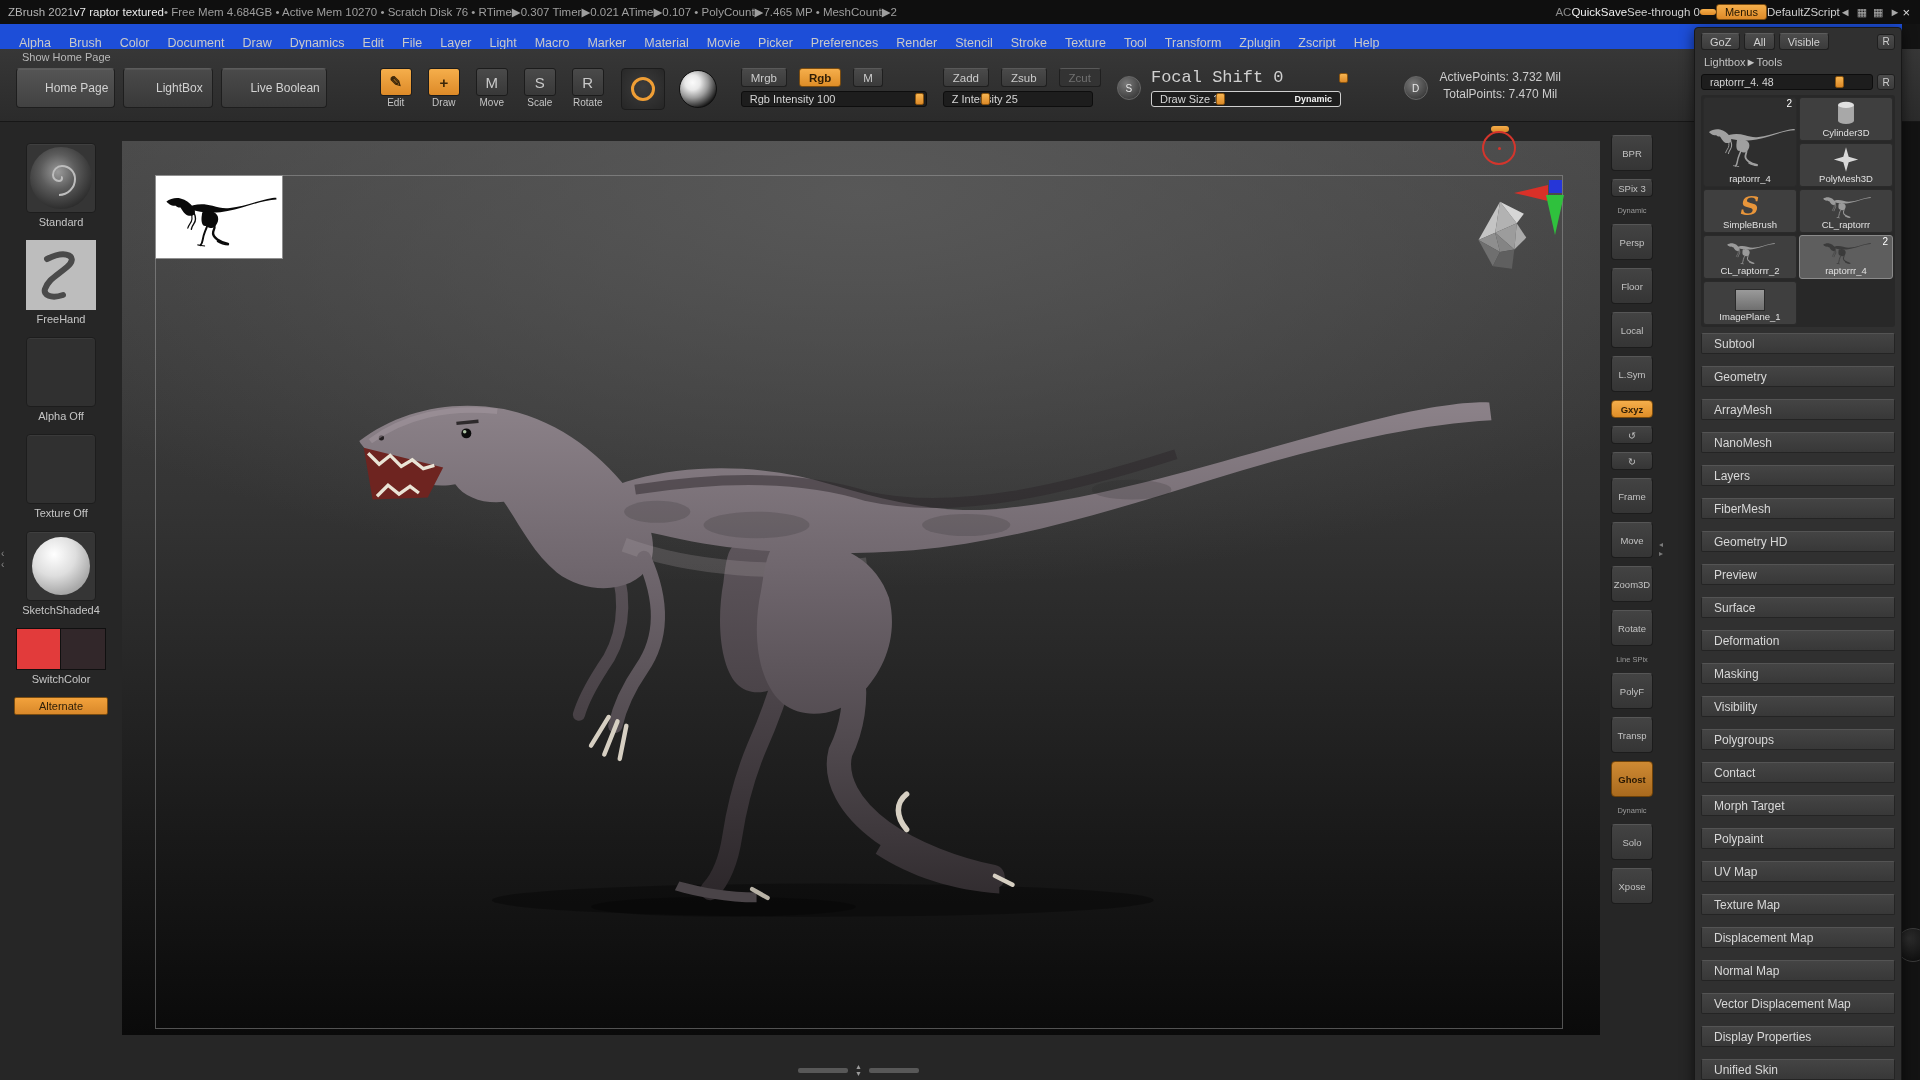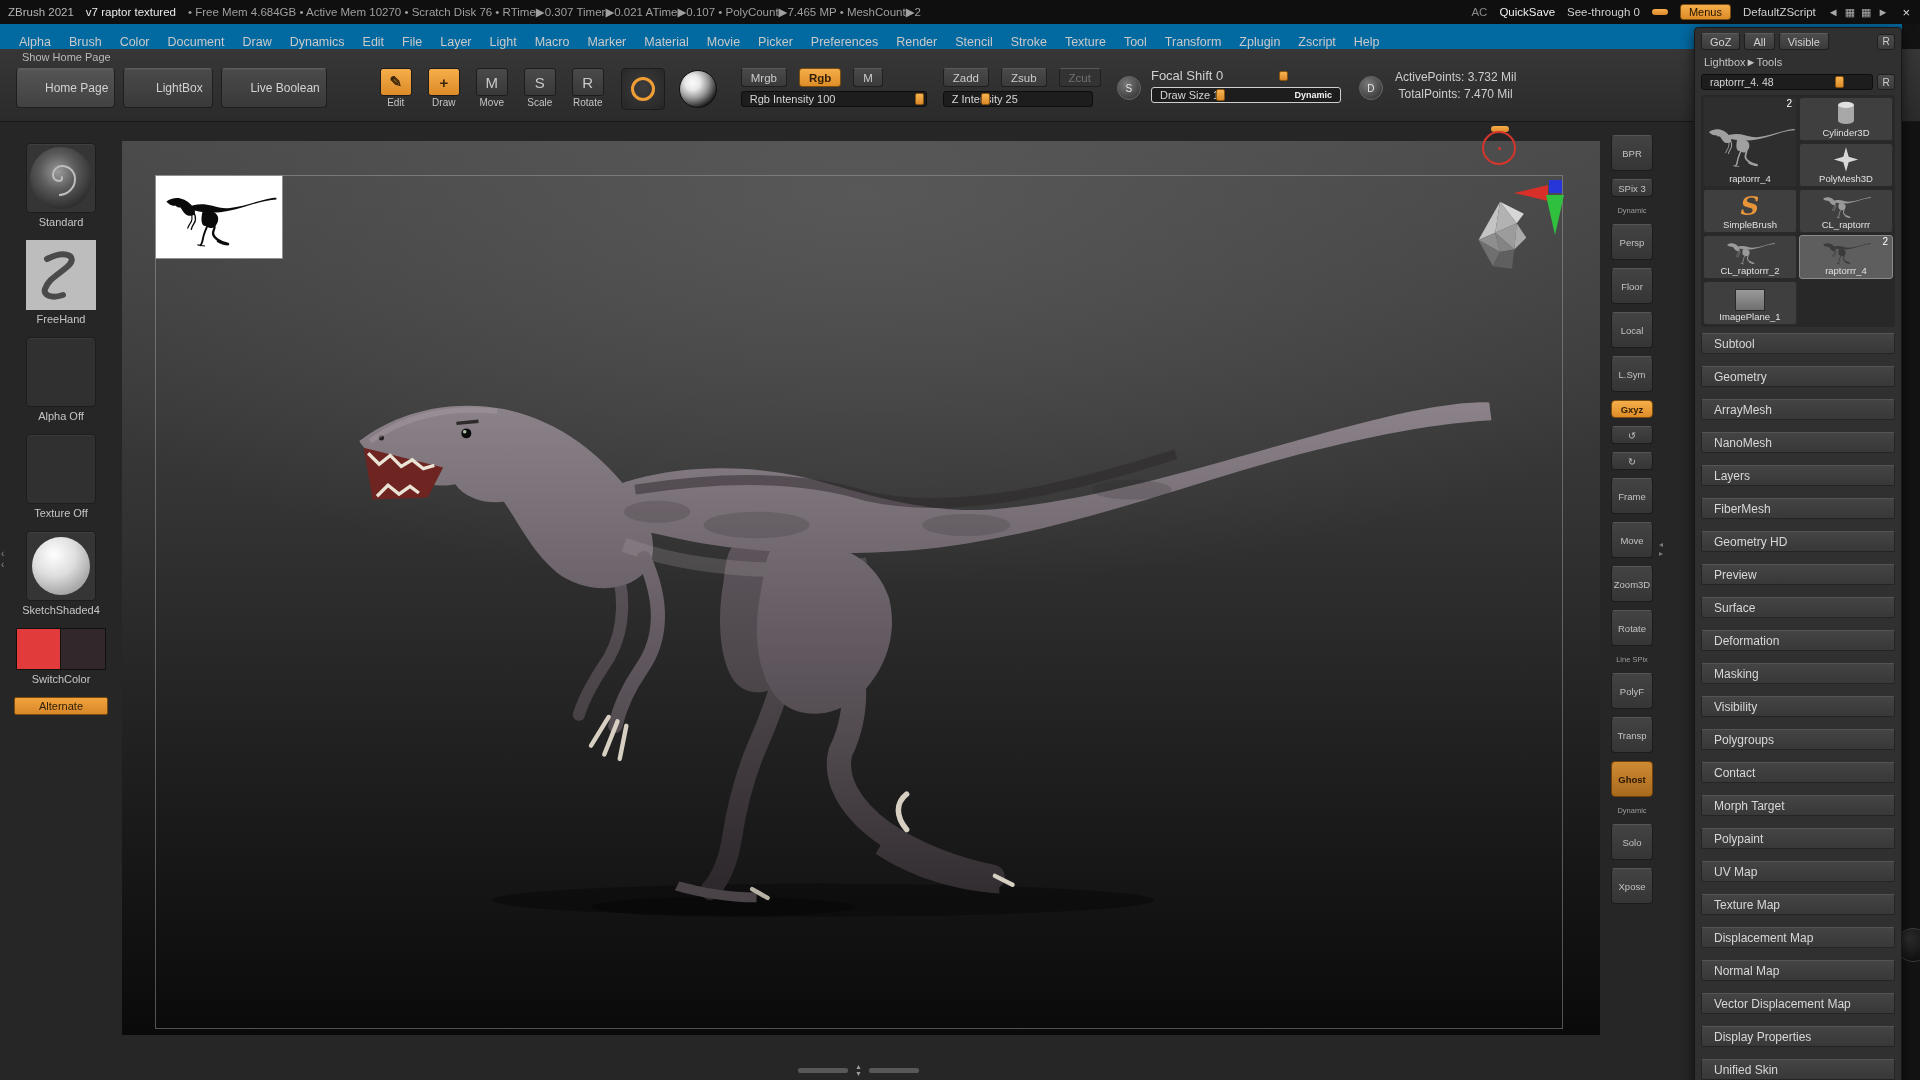"ZBrush 2021" .titlebar { gap: 12px -> none }
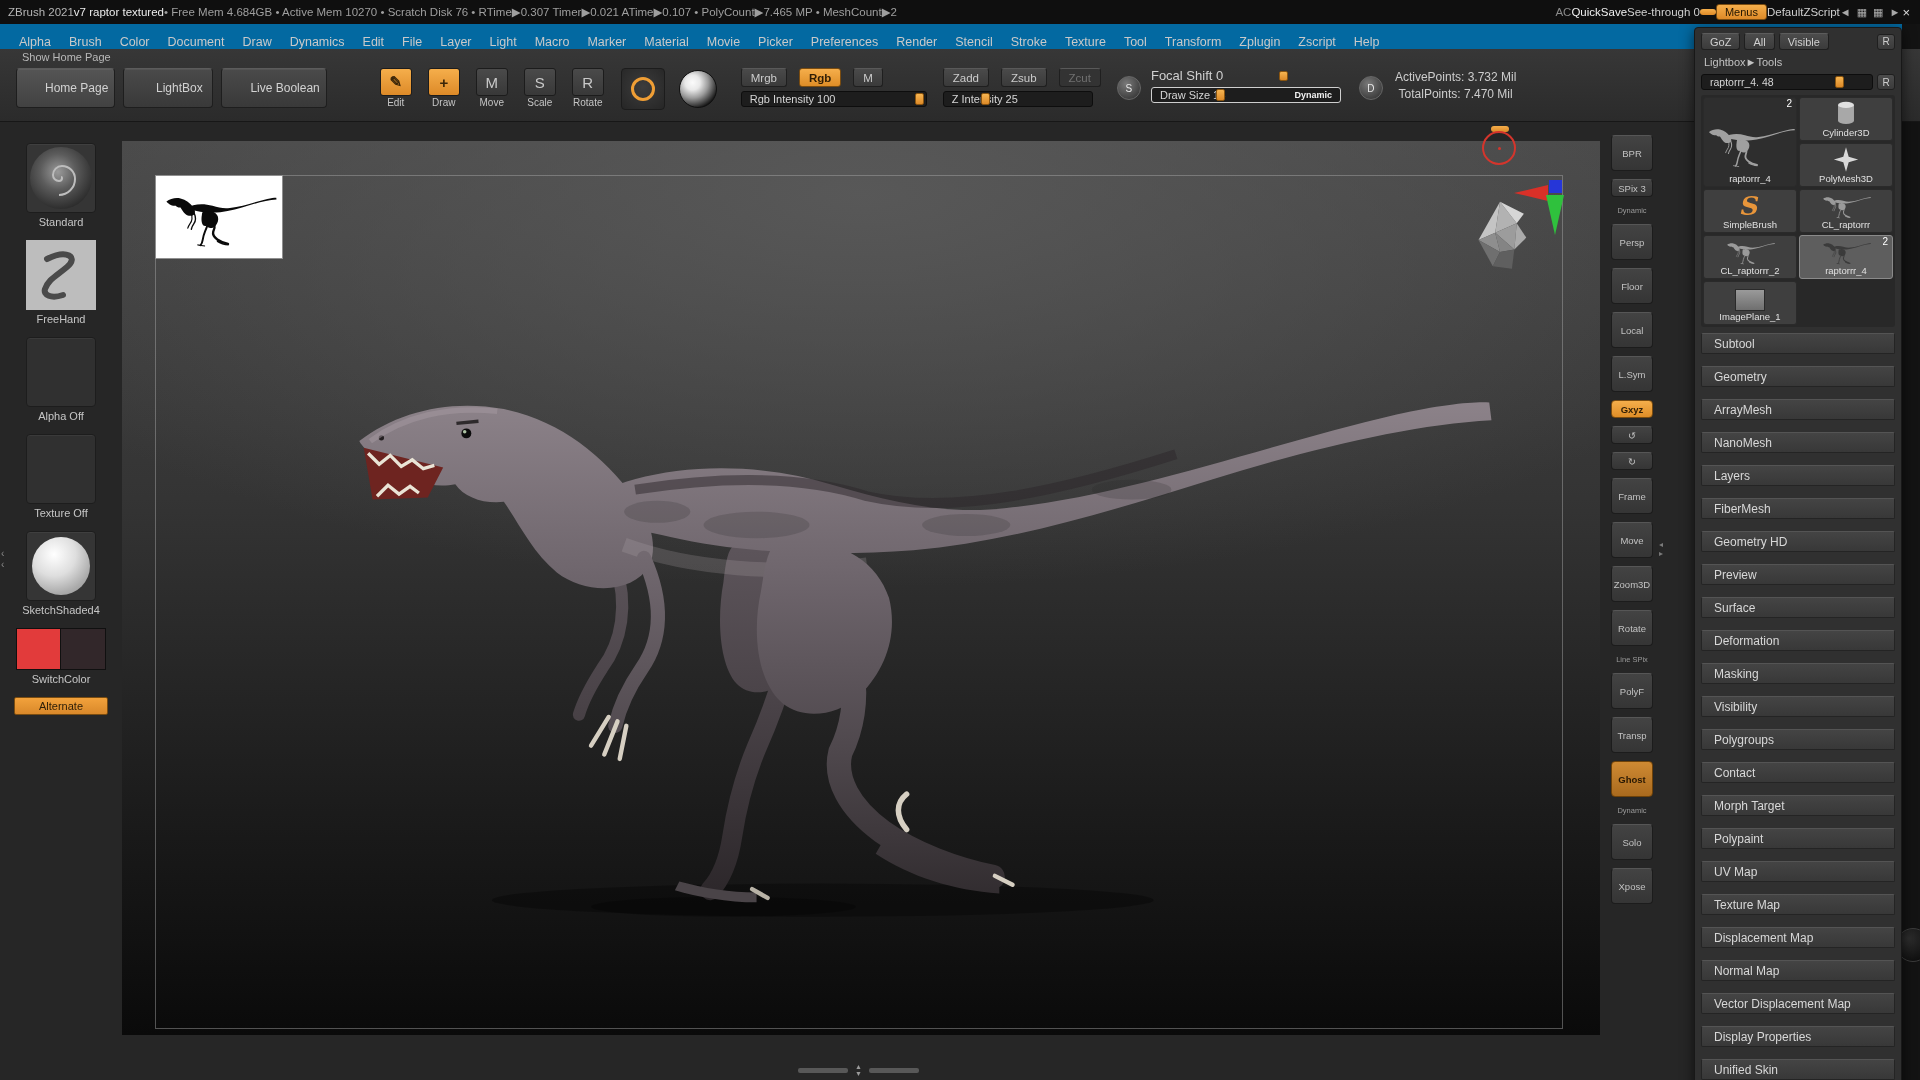"Alpha" .menubar { background: #0369a1 -> #1d4ed8; border-bottom: 4px solid #f0abfc -> 1px solid #f0abfc }
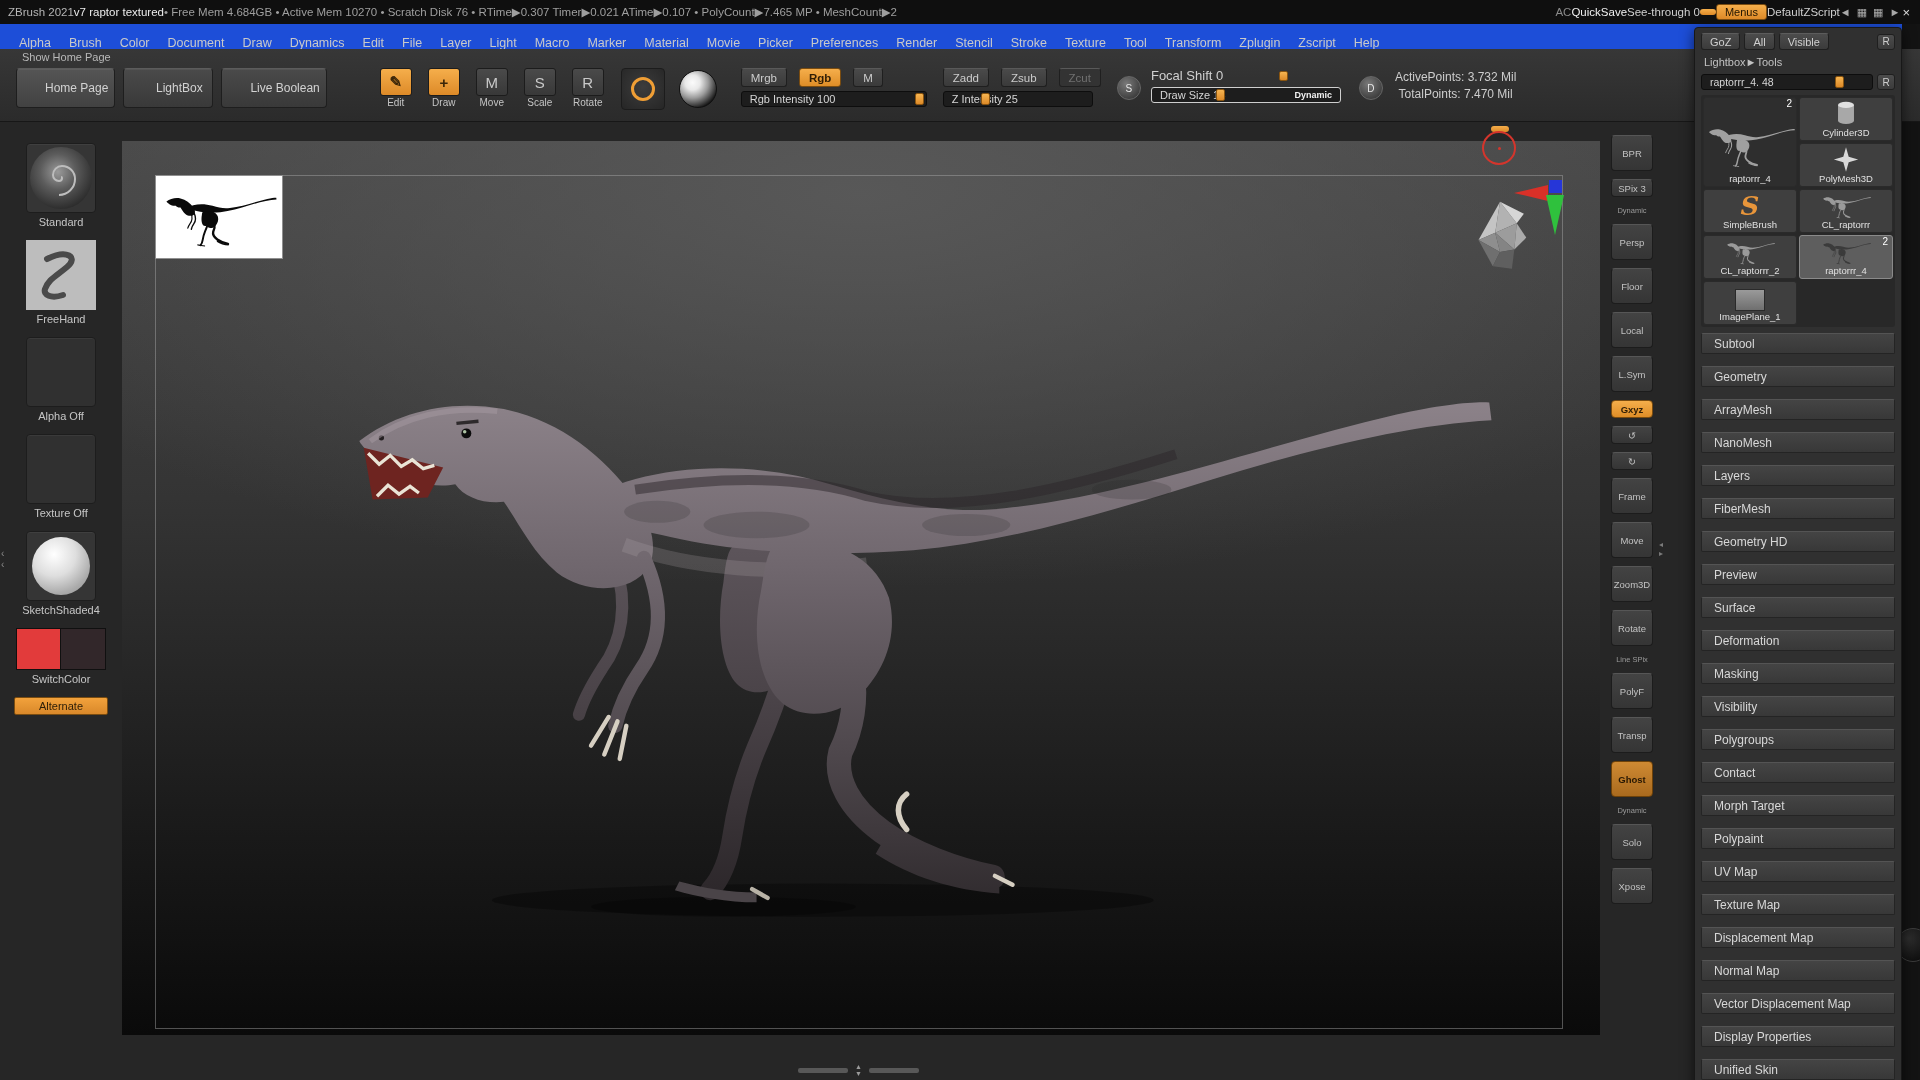"Focal Shift 0" .f-label { font-family: none -> Liberation Mono, monospace; font-size: 13px -> 17px }
